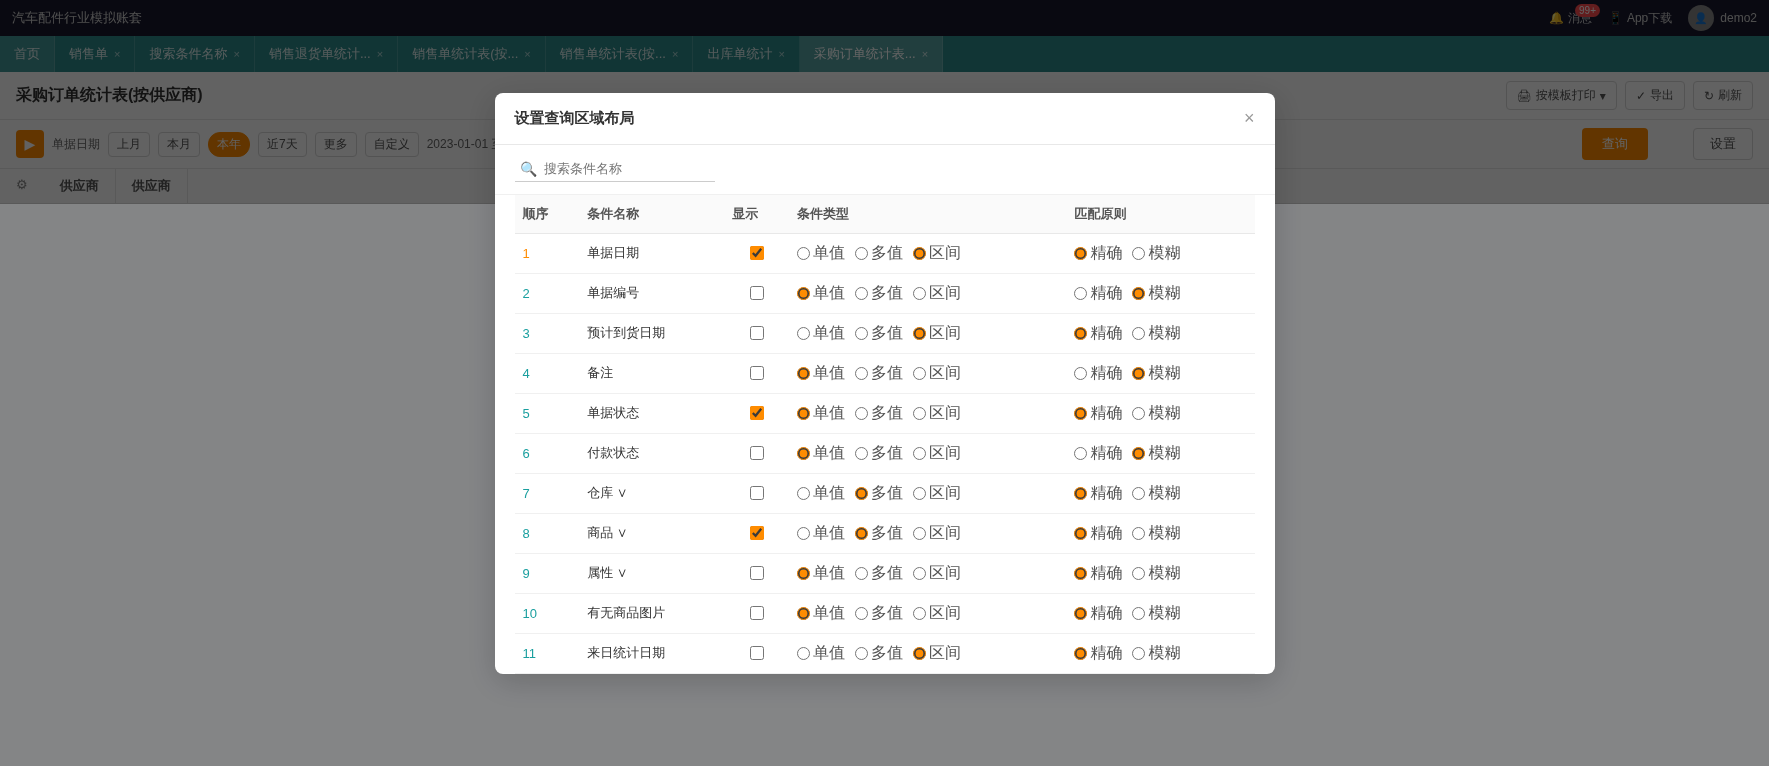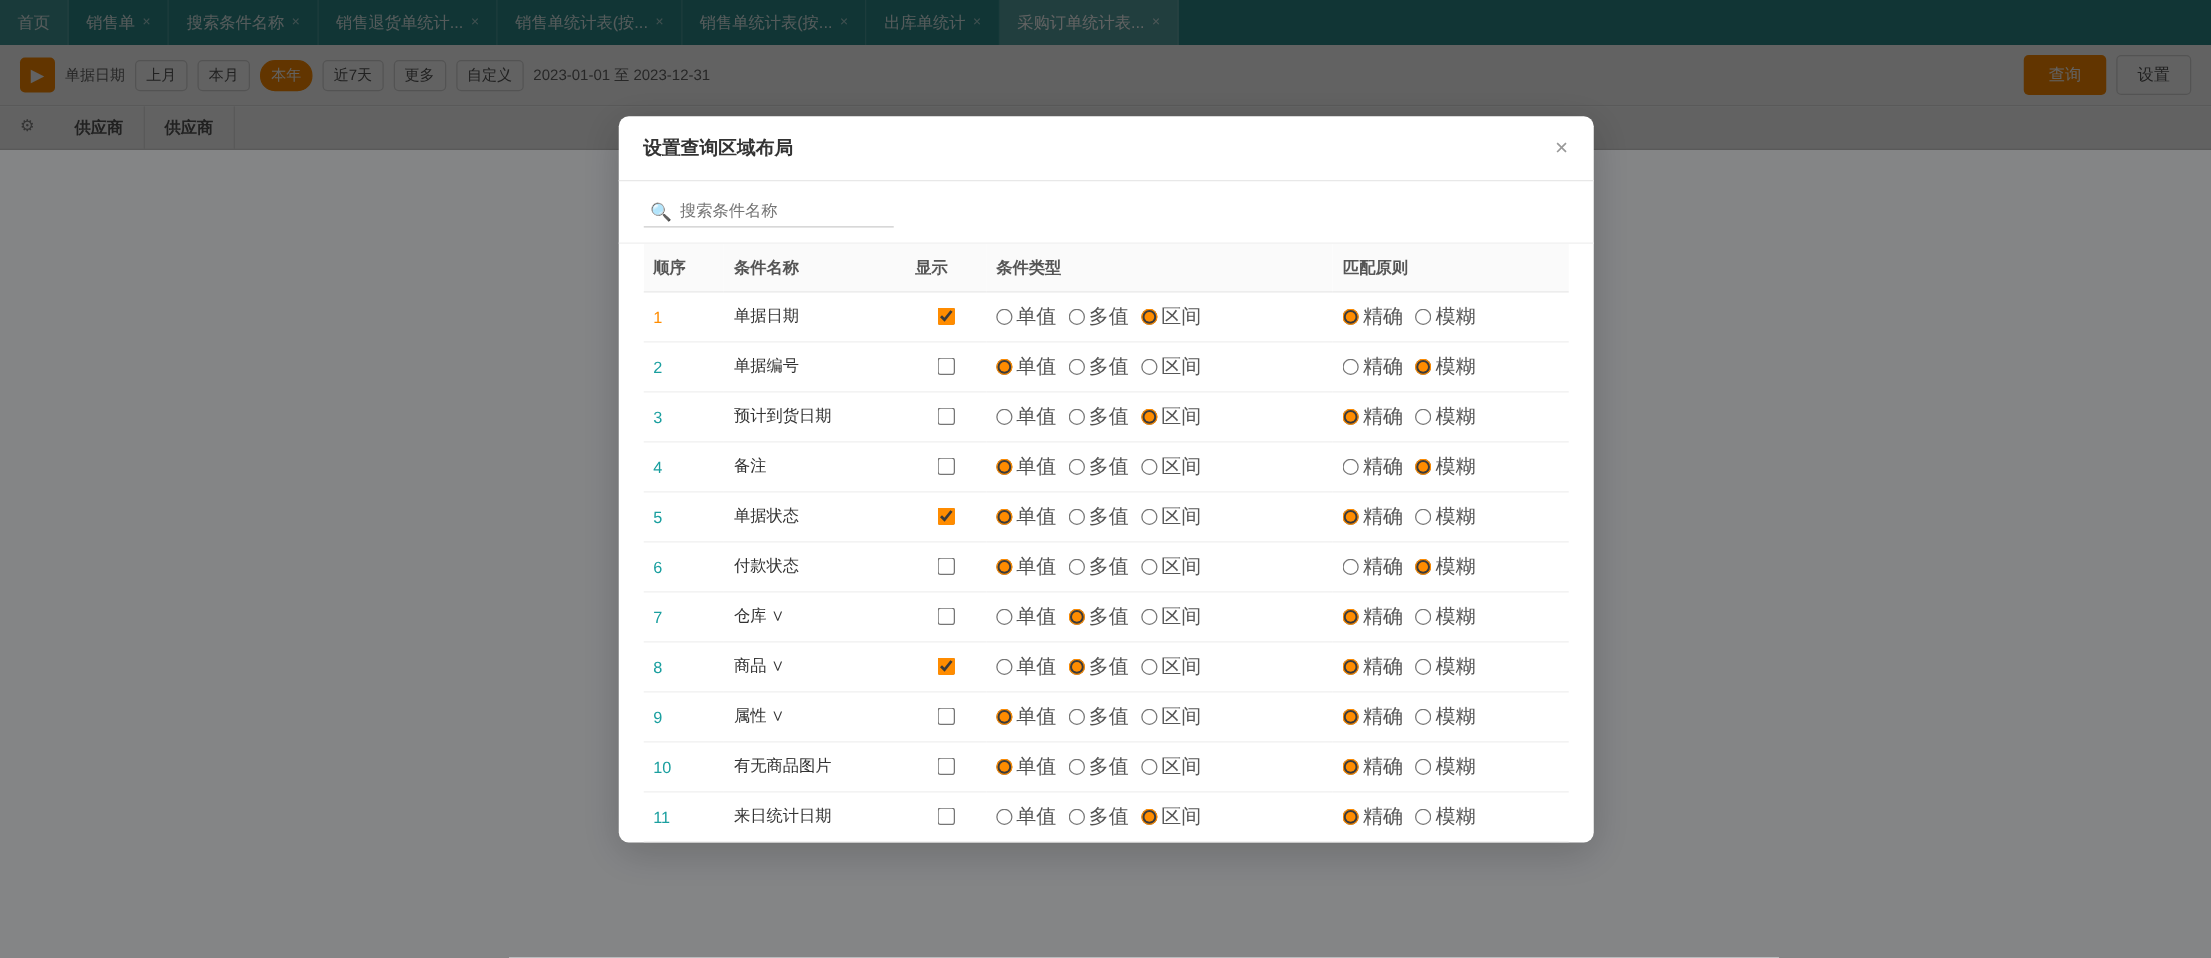"汽车配件行业模拟账套" div.top-bar { html: none -> <div> <div>汽车配件行业模拟账套</div> <div> <div> <span>🔔</span> <span>消息</span> <span>99+</span> </div> <div> <span>📱</span> <span>App下载</span> </div> <div> <div>👤</div> <span>demo2</span> </div> </div> </div> }
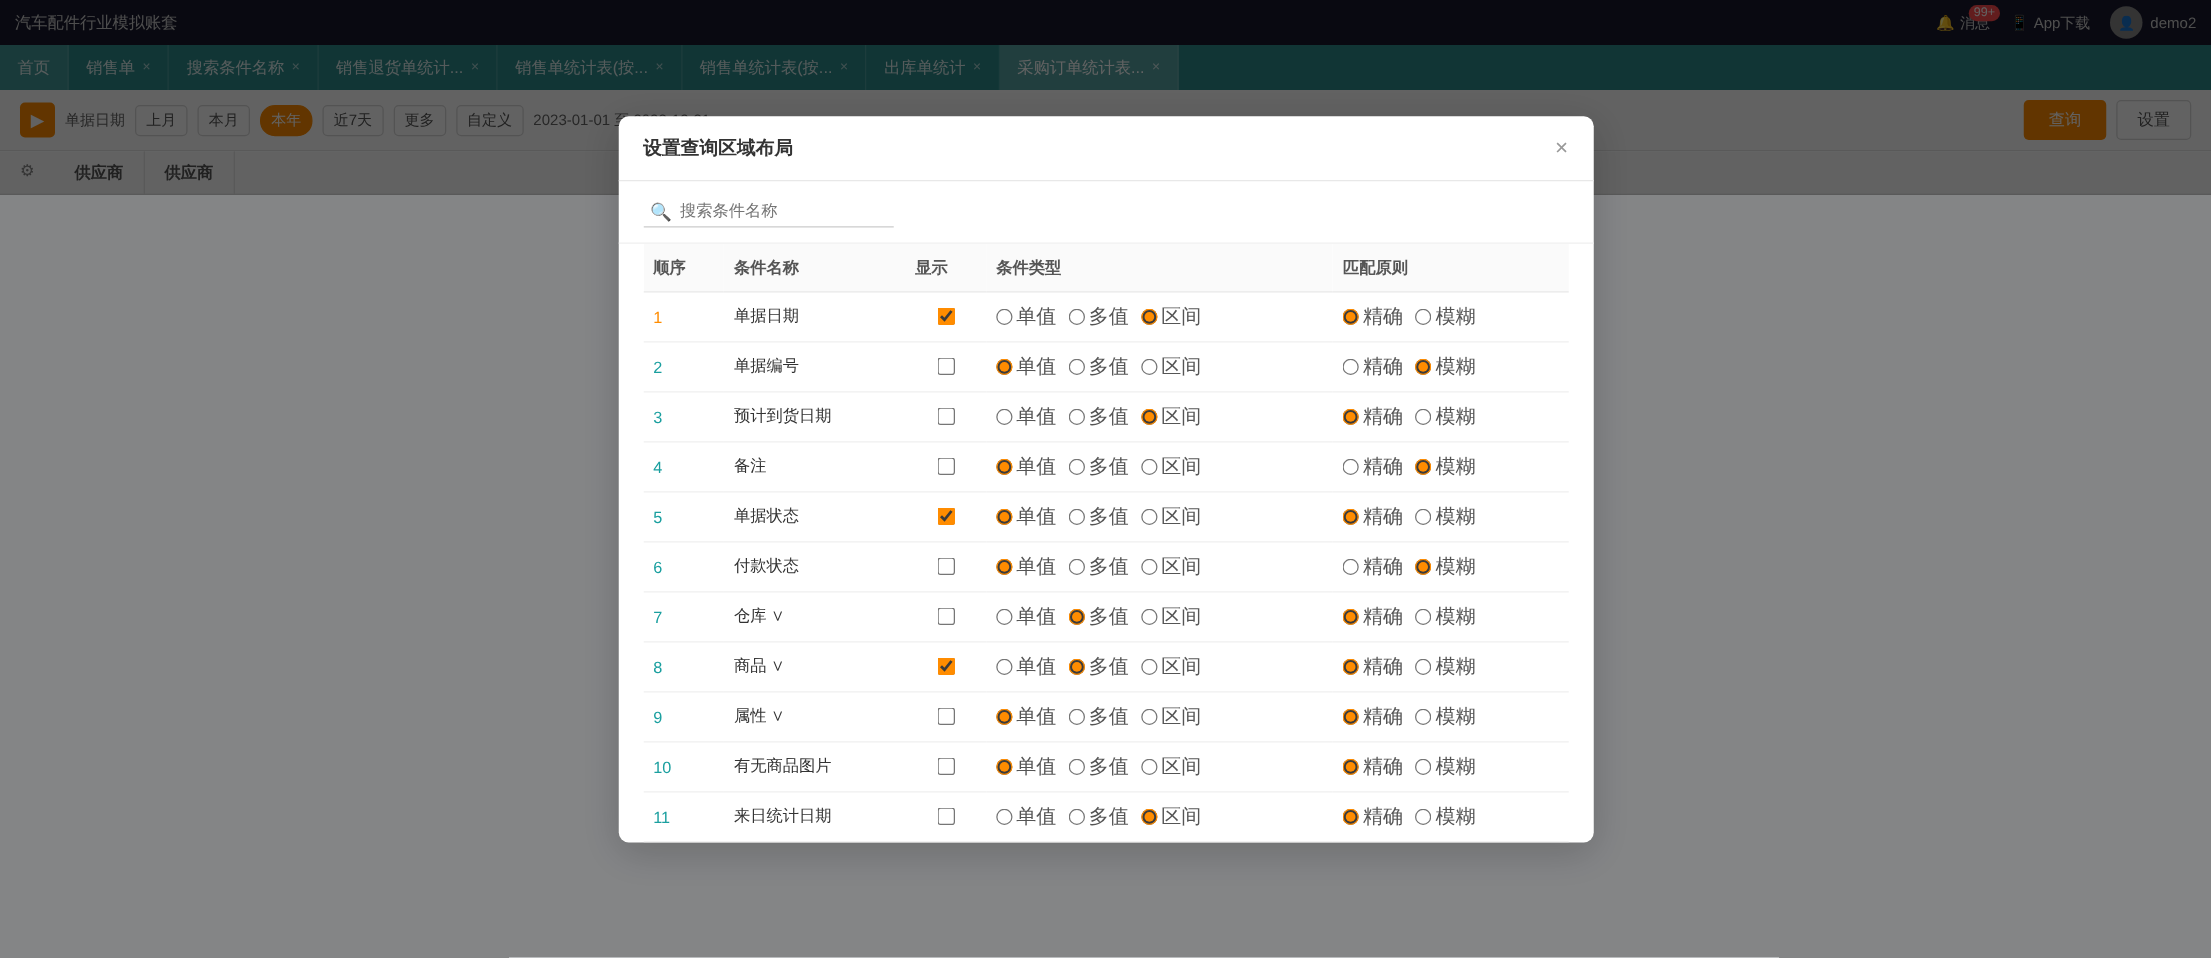"采购订单统计表(按供应商)" div.page-header { html: none -> <div> <div>采购订单统计表(按供应商)</div> <div> <button> <span>🖨</span> <span>按模板打印</span> <span>▾</span> </button> <button> <span>✓</span> <span>导出</span> </button> <button> <span>↻</span> <span>刷新</span> </button> </div> </div> }
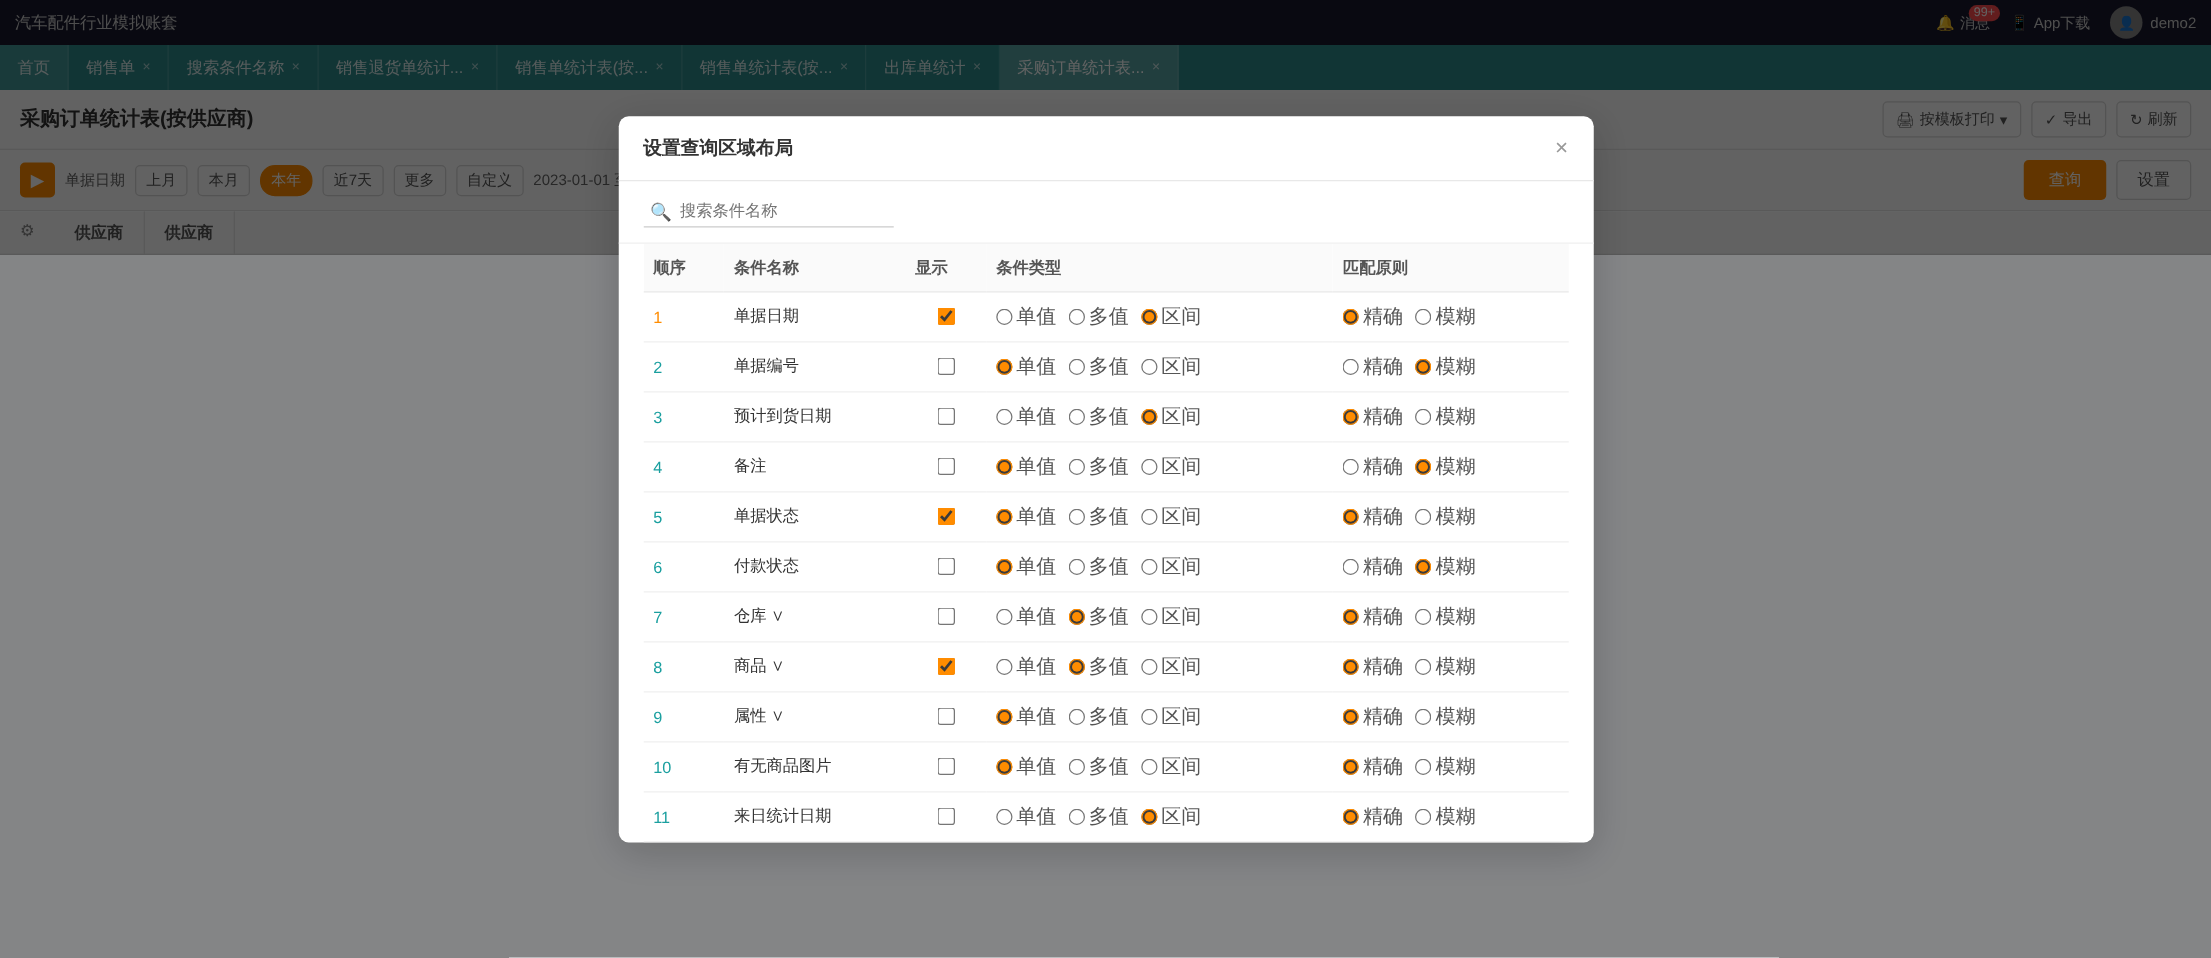"设置" .btn-settings { margin-left: none -> 37px }
